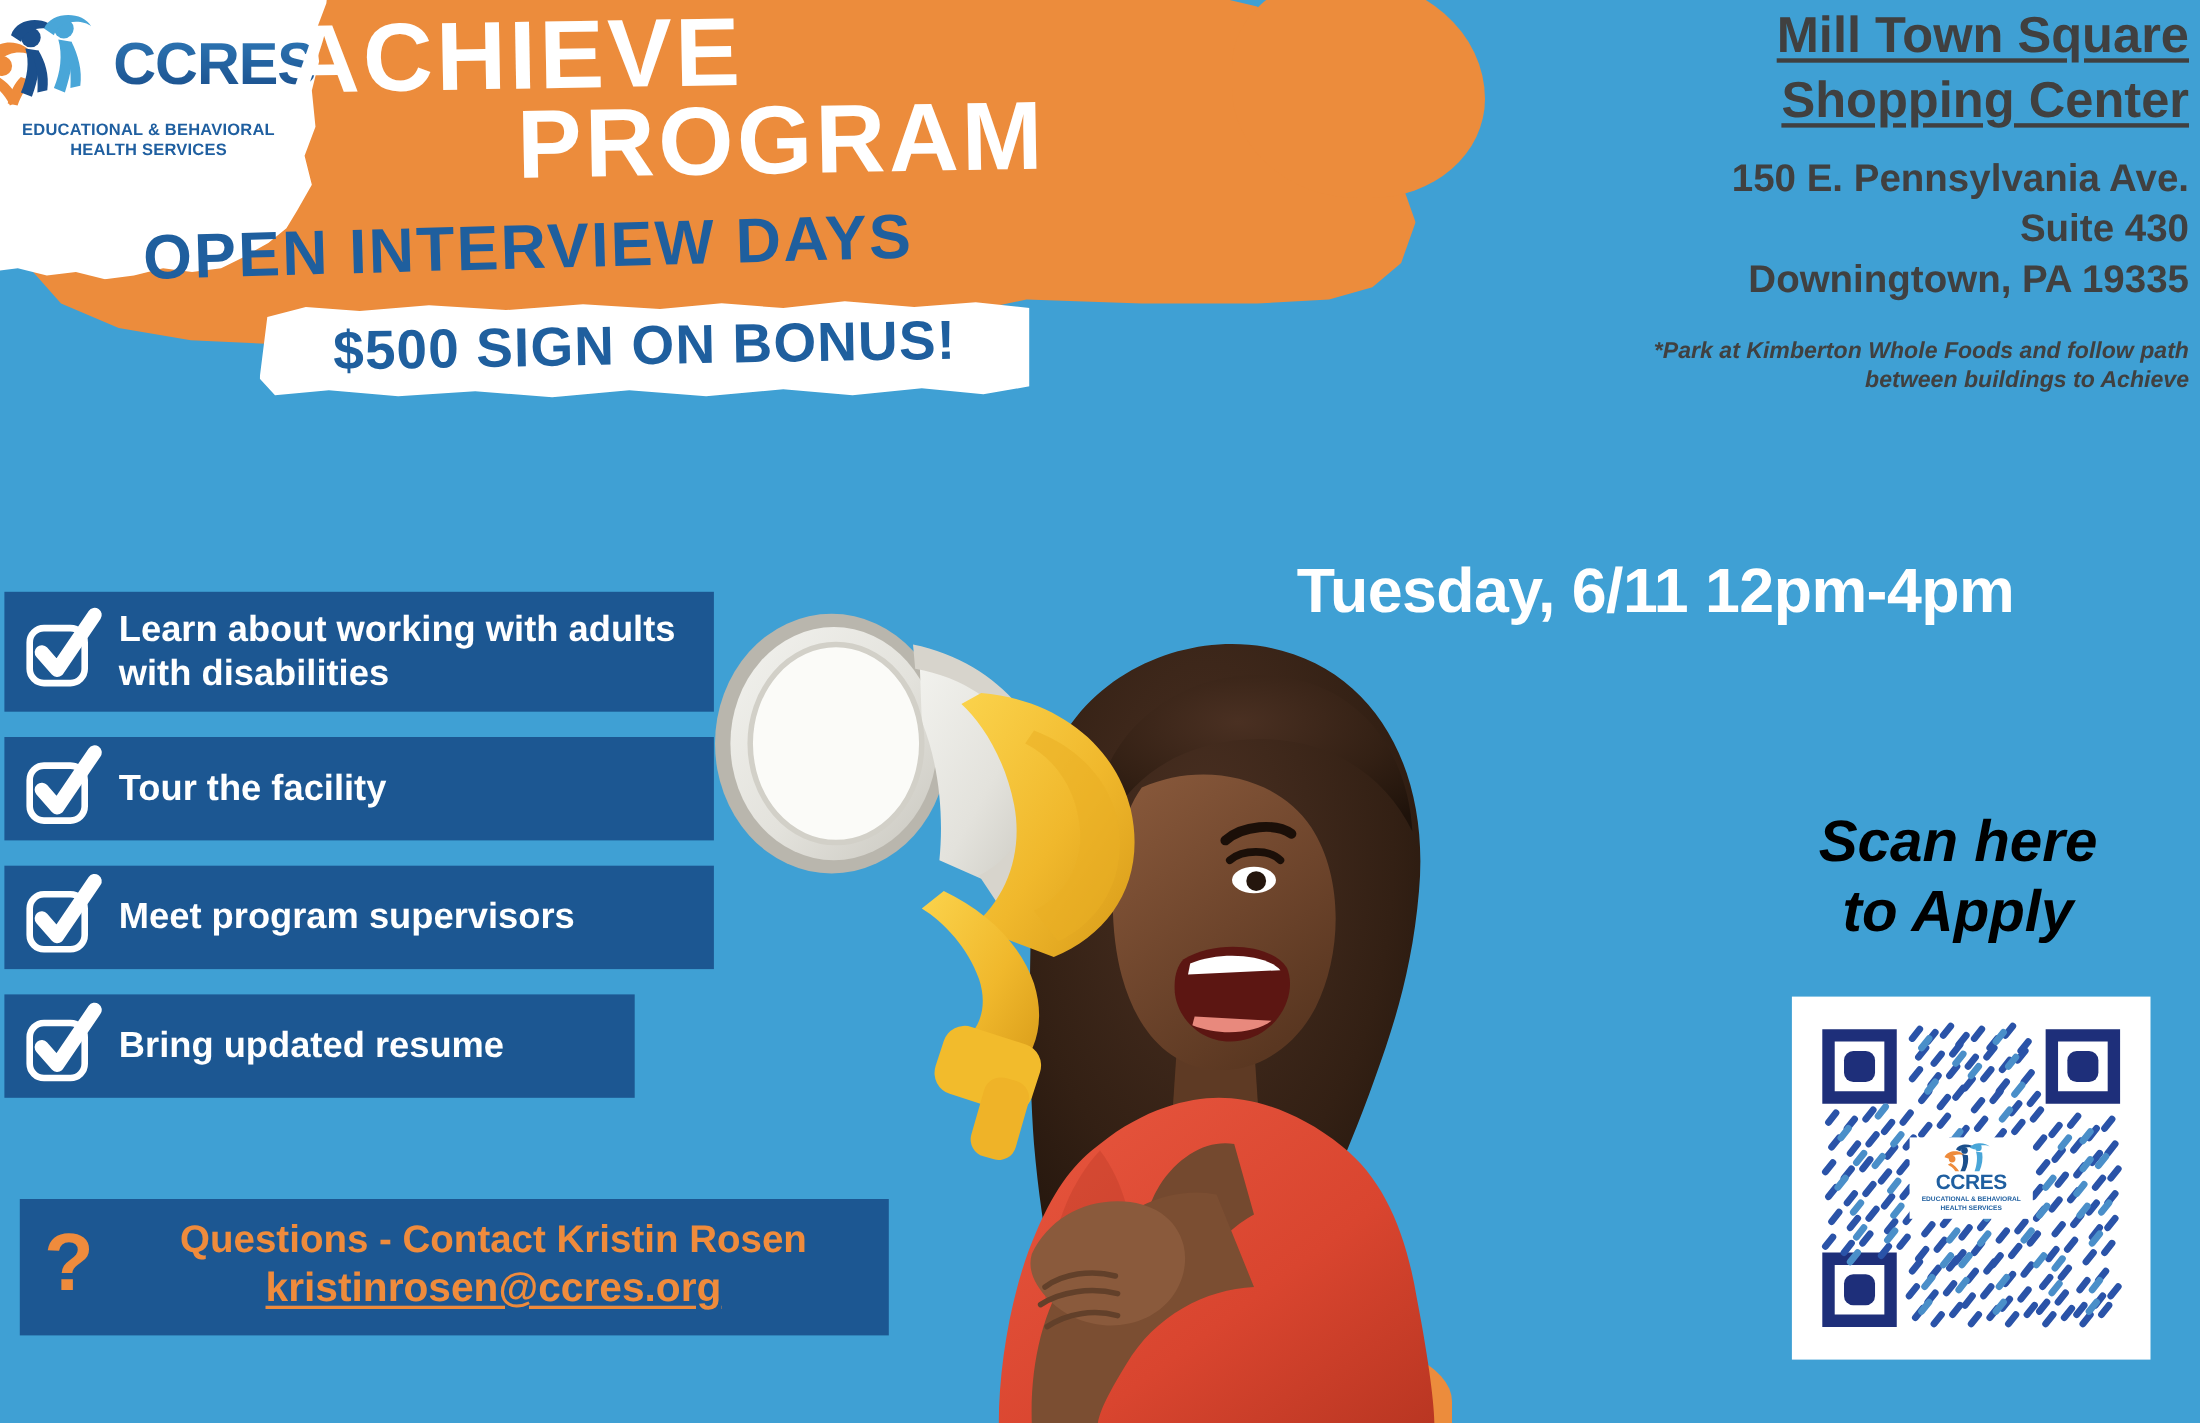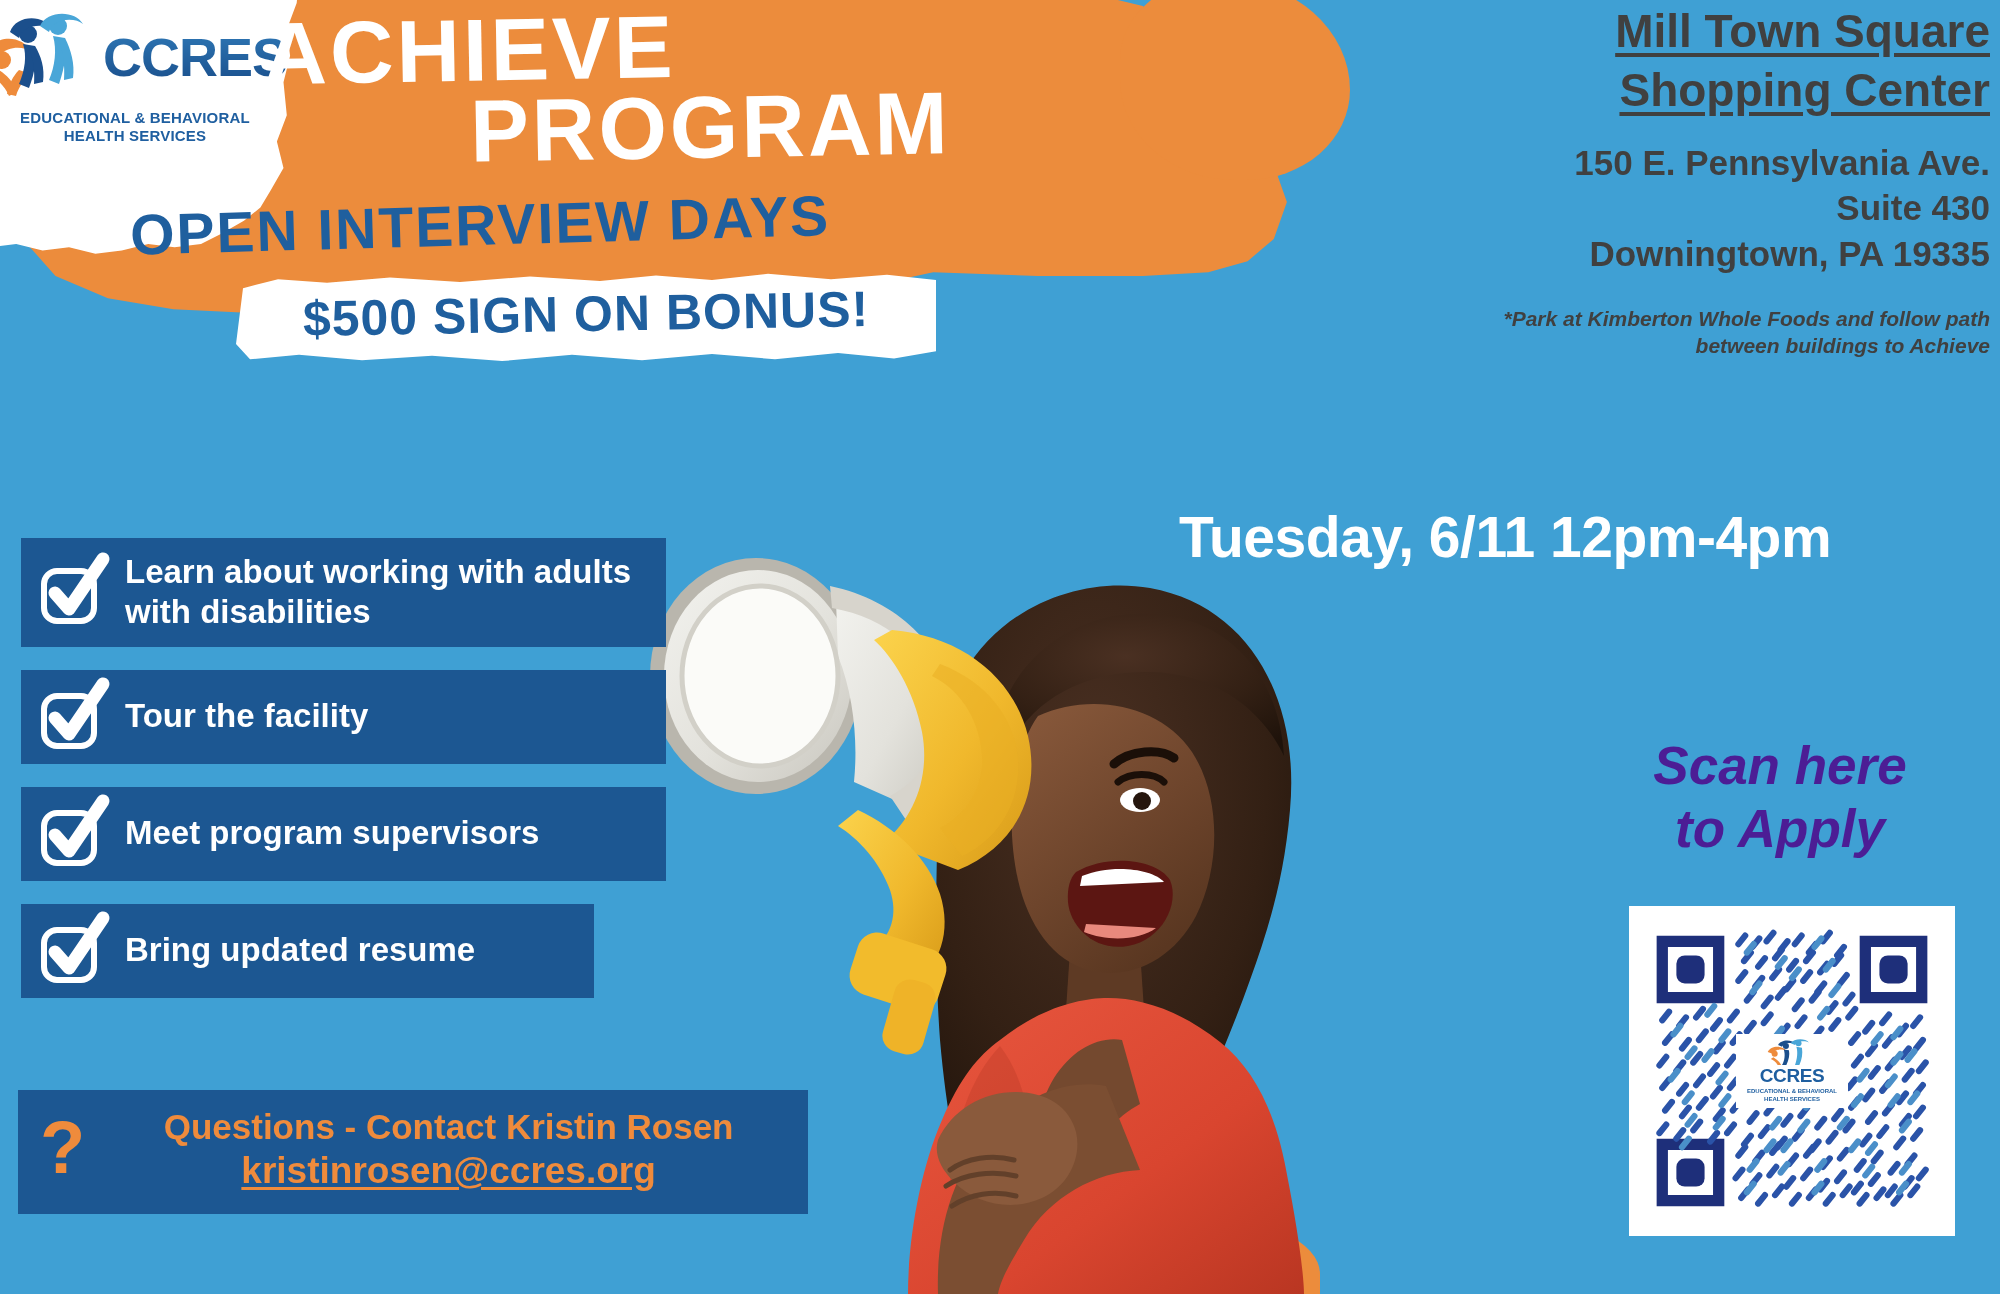"Learn about working with adults" .checklist { left: 21px -> 4px }
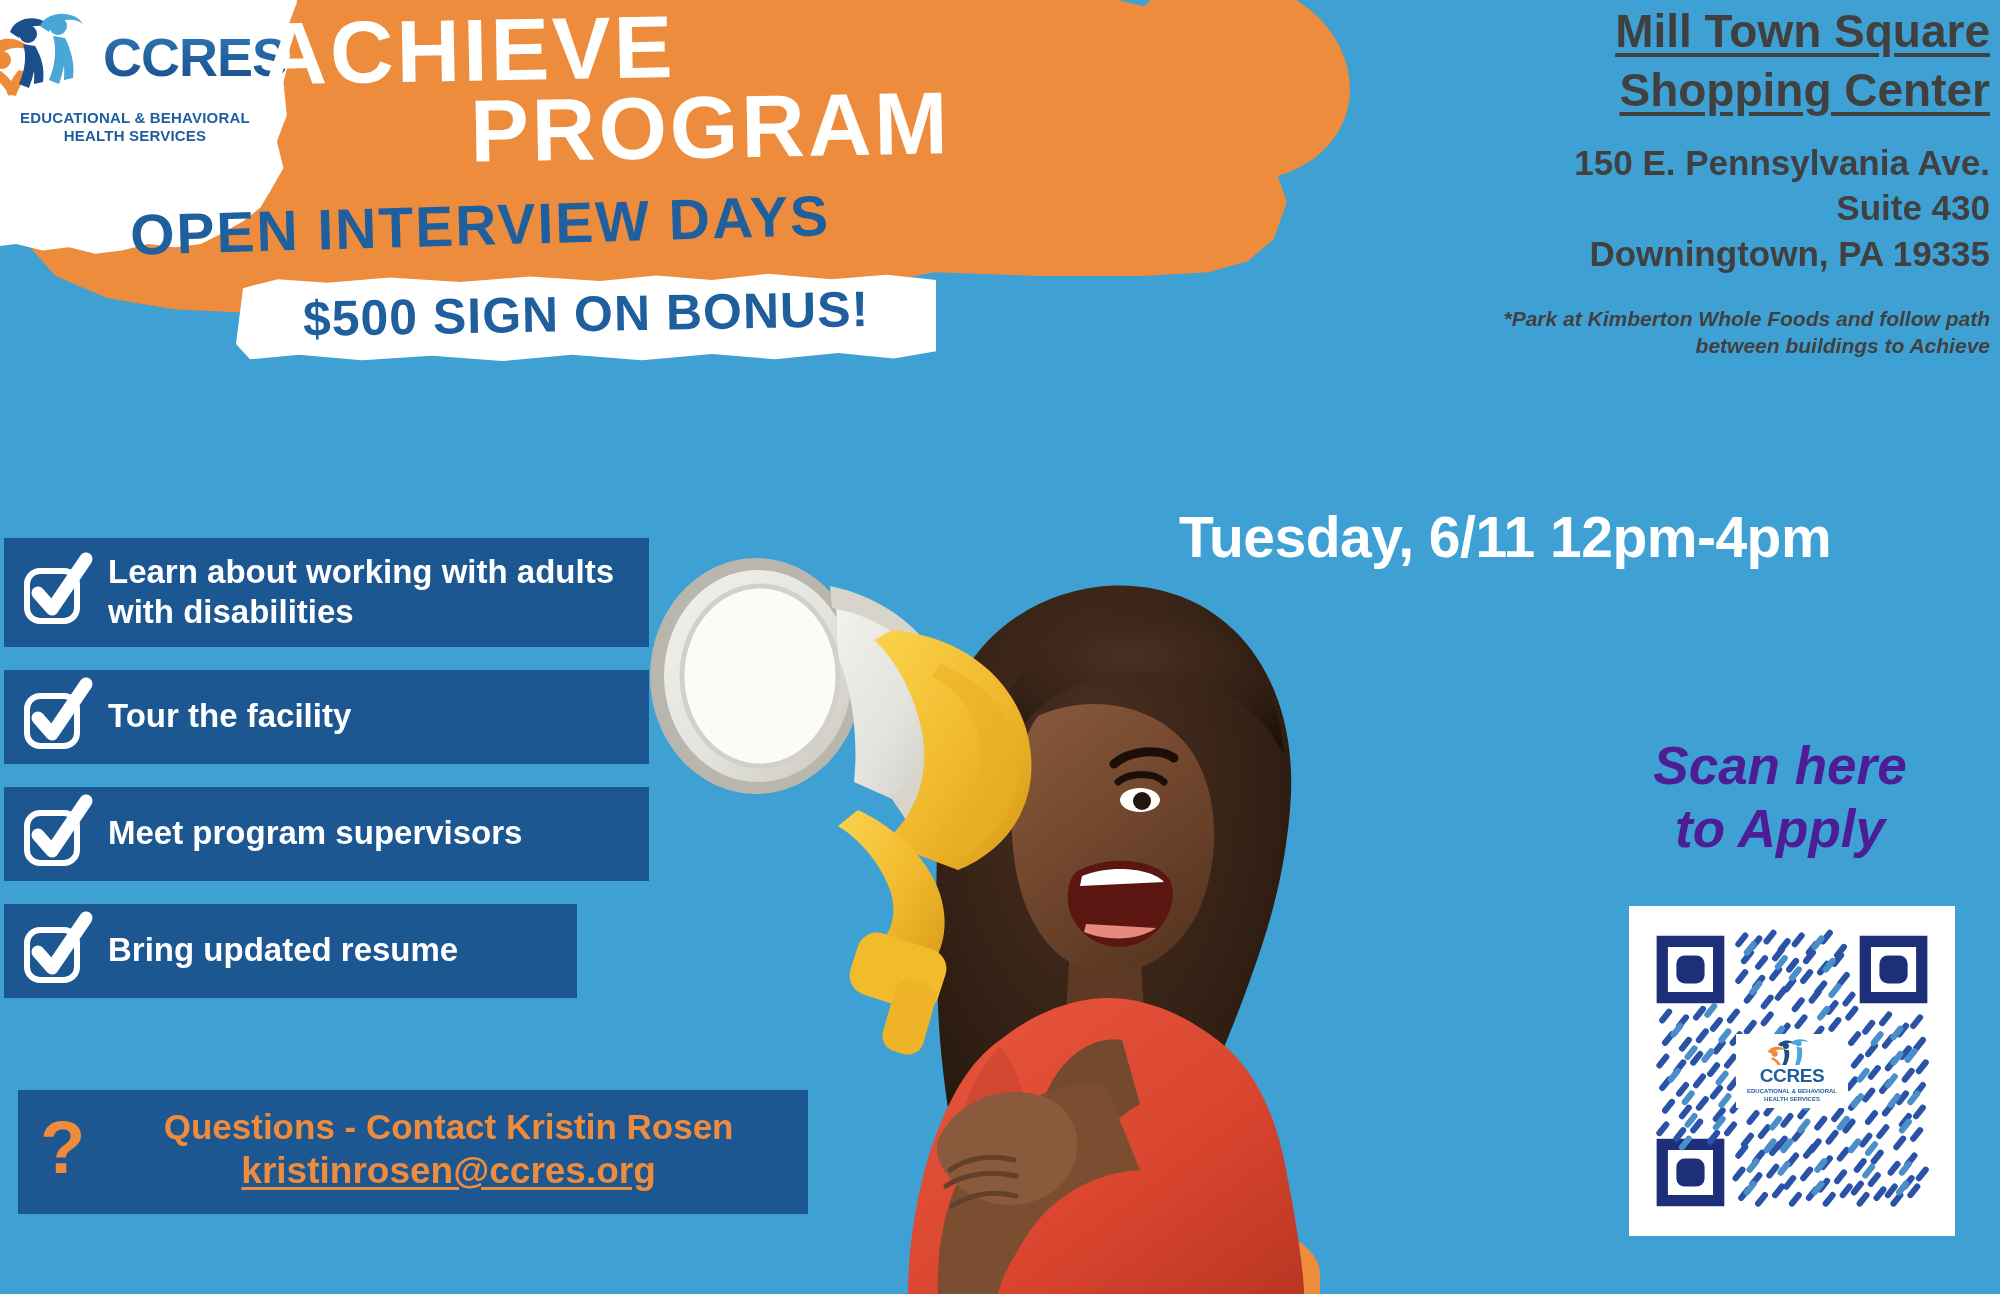"Scan here" .scan { color: #4c1d95 -> #000000 }
